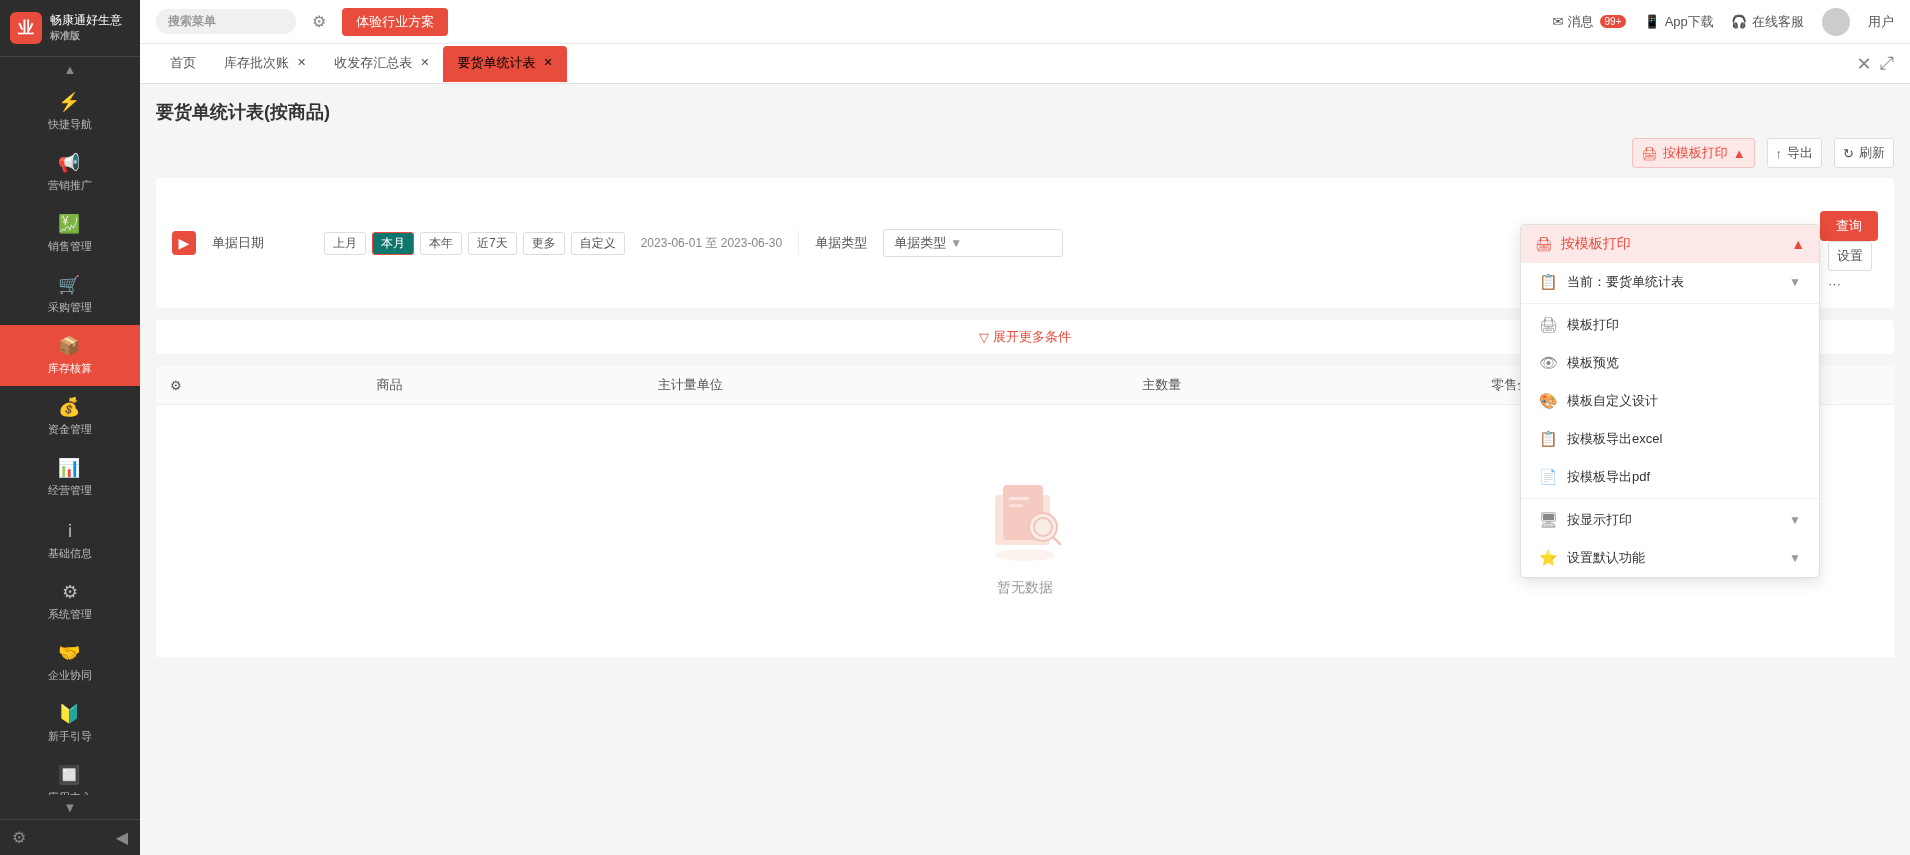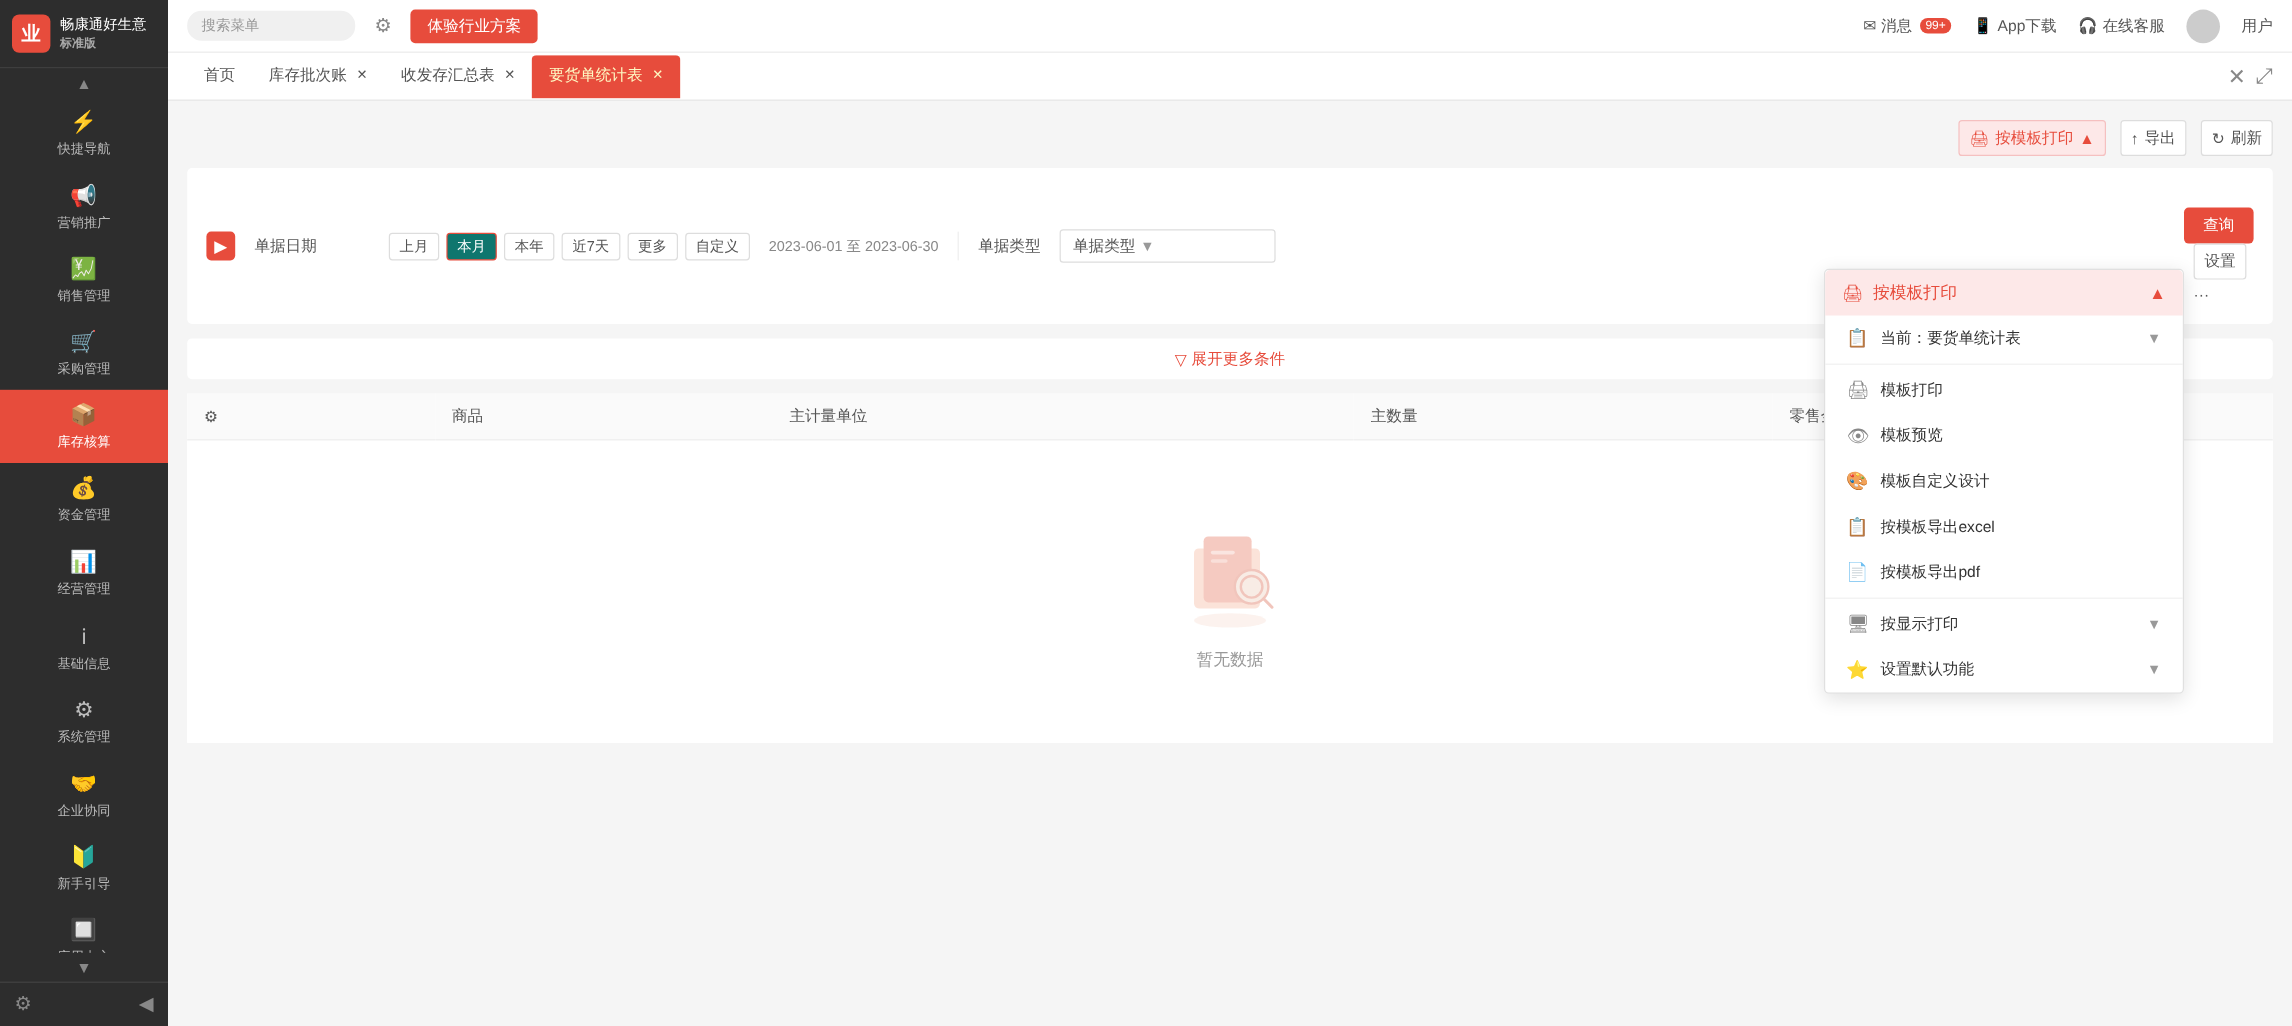"搜索菜单" .topbar-search { font-weight: none -> bold }
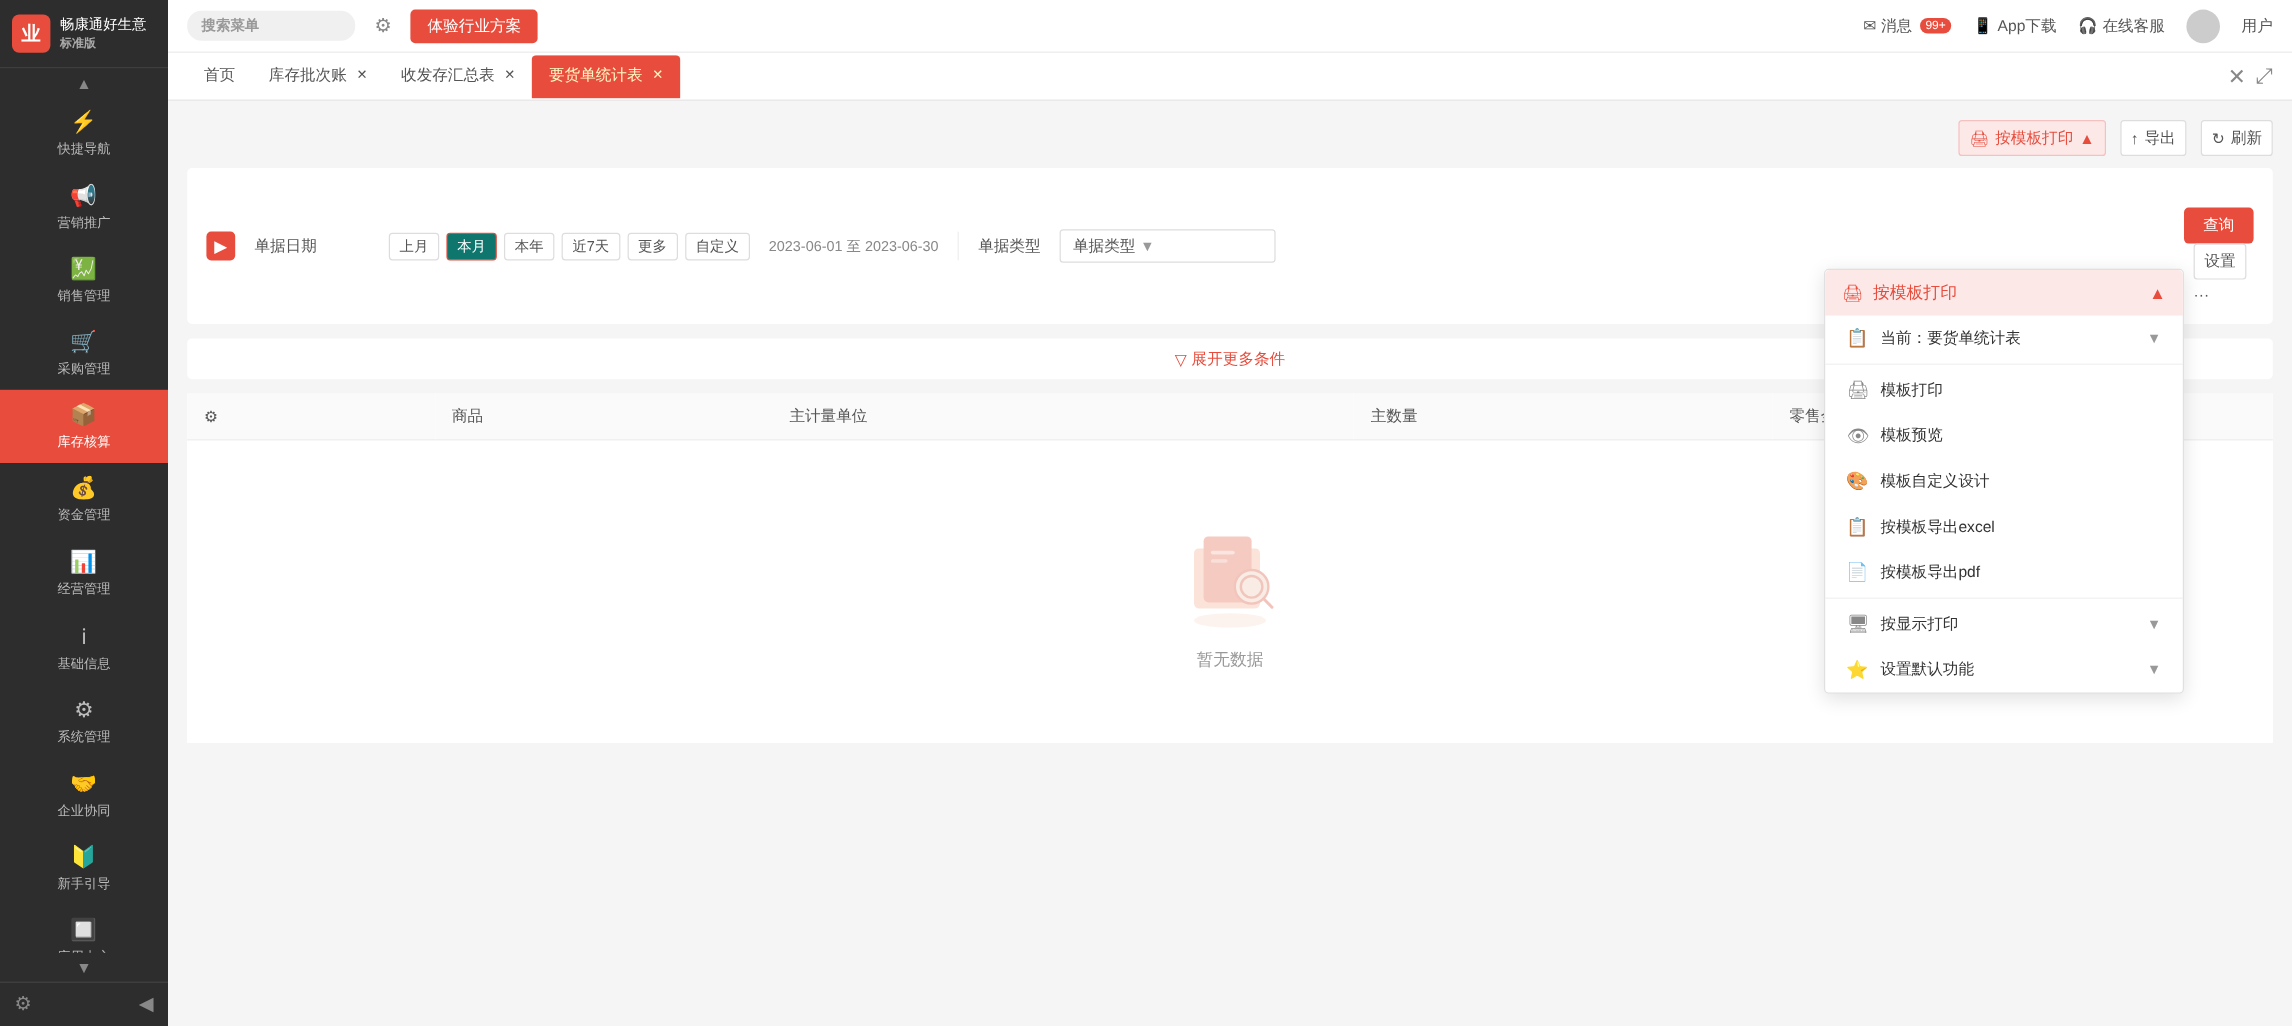"要货单统计表" .tab.active { color: #fef9c3 -> #000000 }
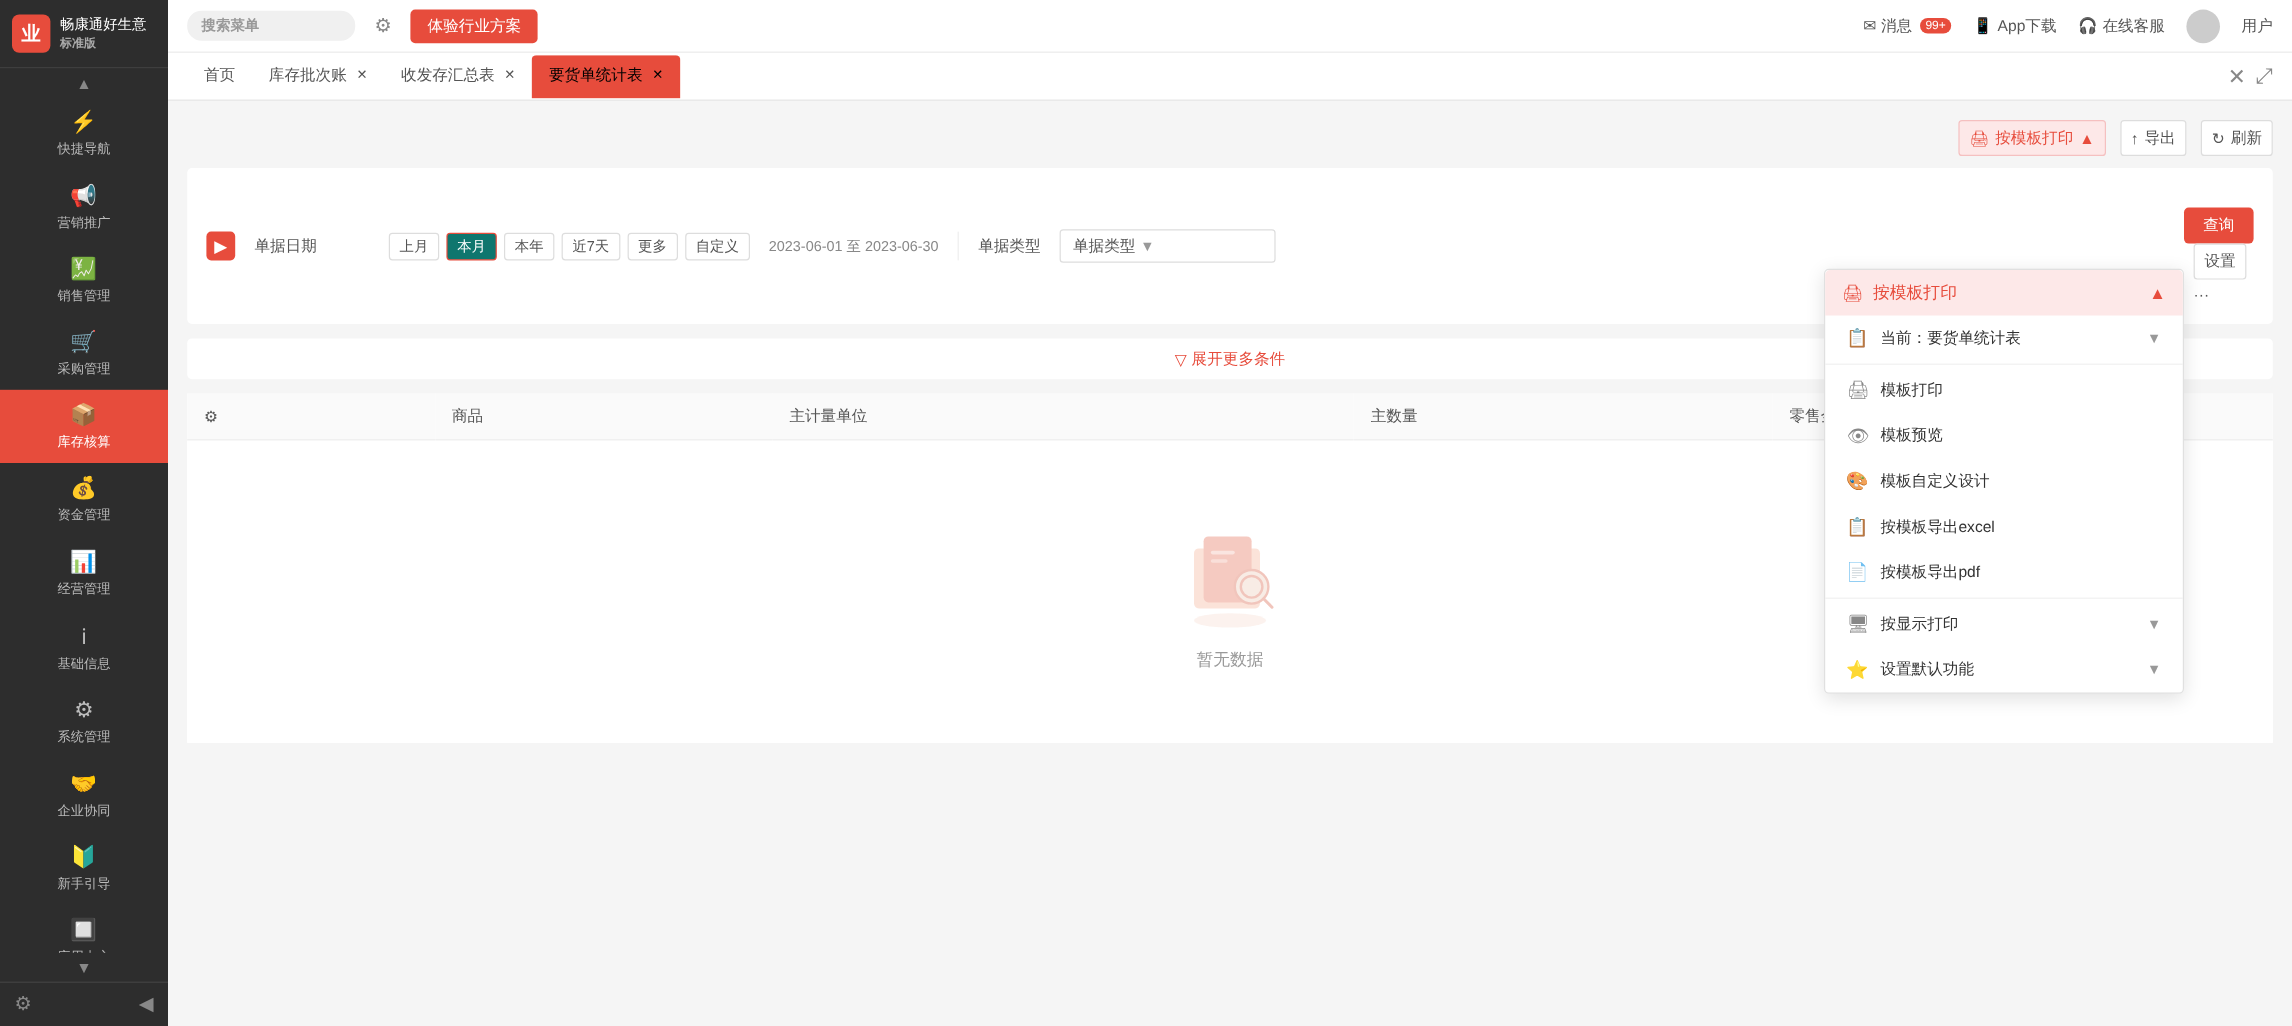"要货单统计表(按商品)" div.page-title { html: none -> <div>要货单统计表(按商品)</div> }
